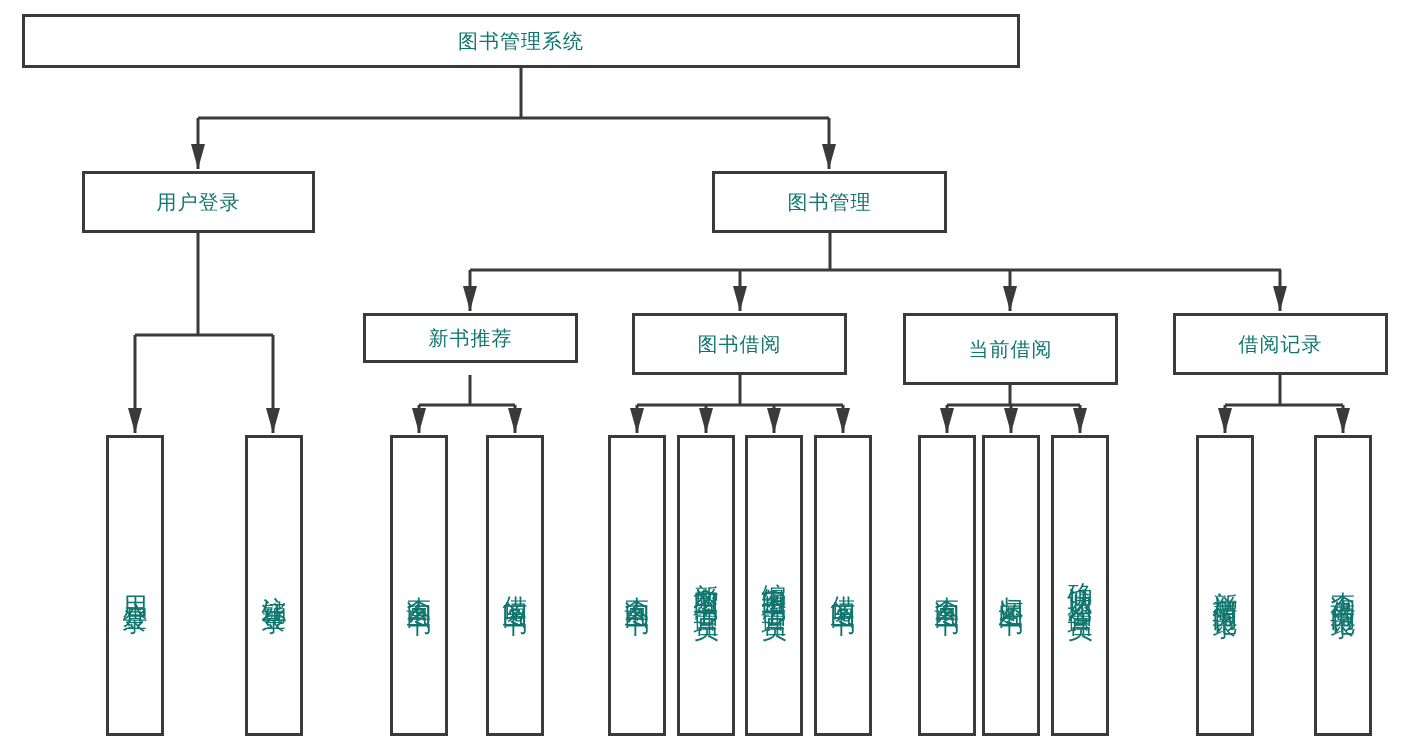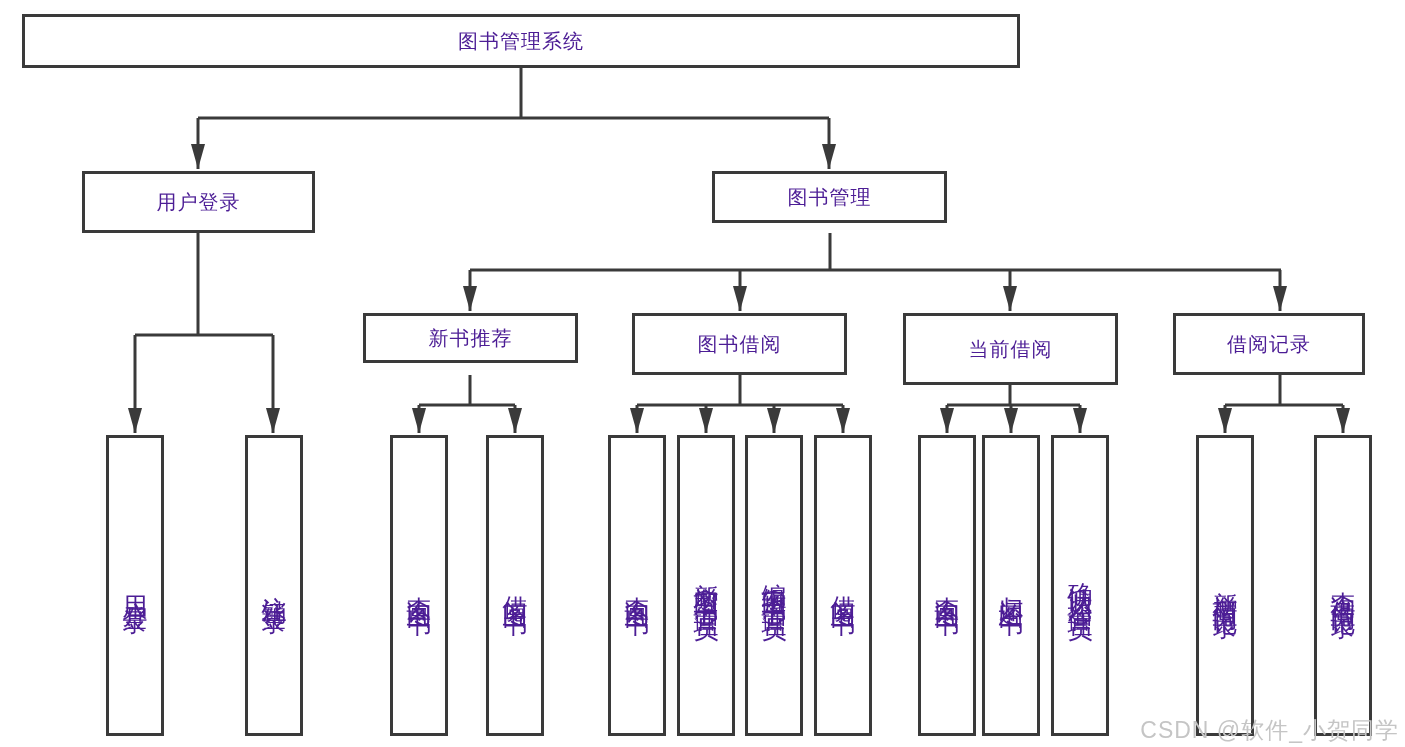"图书管理系统" .node { color: #4c1d95 -> #0f766e }
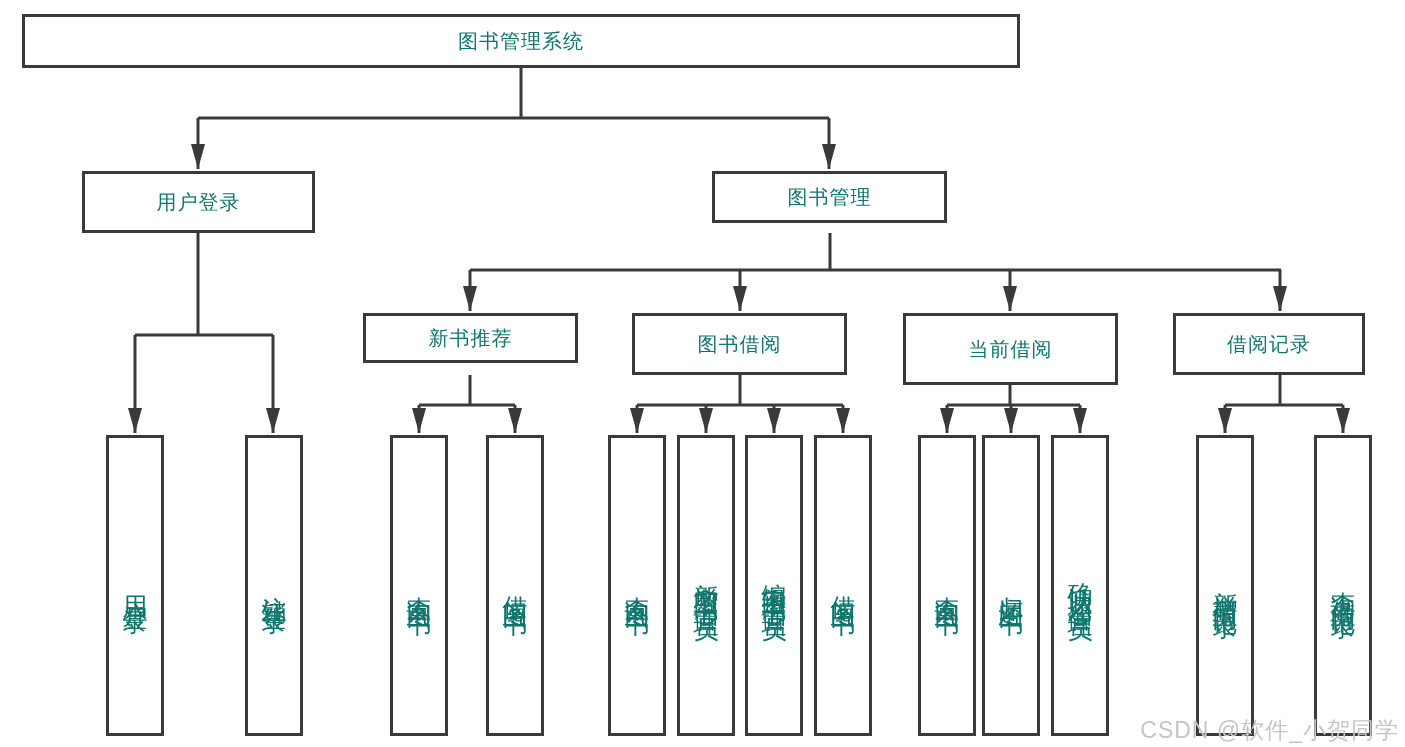"图书管理" div.node { height: 52px -> 62px }
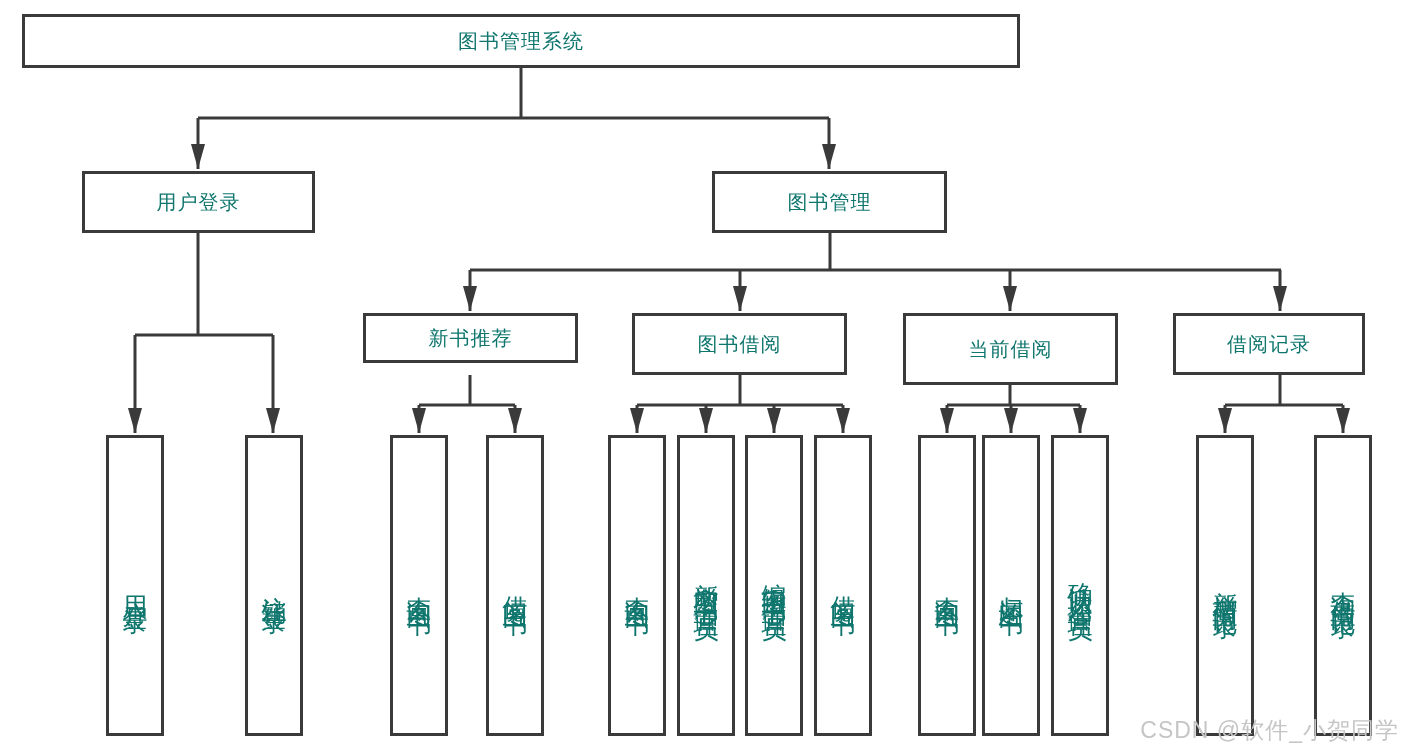"借阅记录" div.node { width: 192px -> 215px }
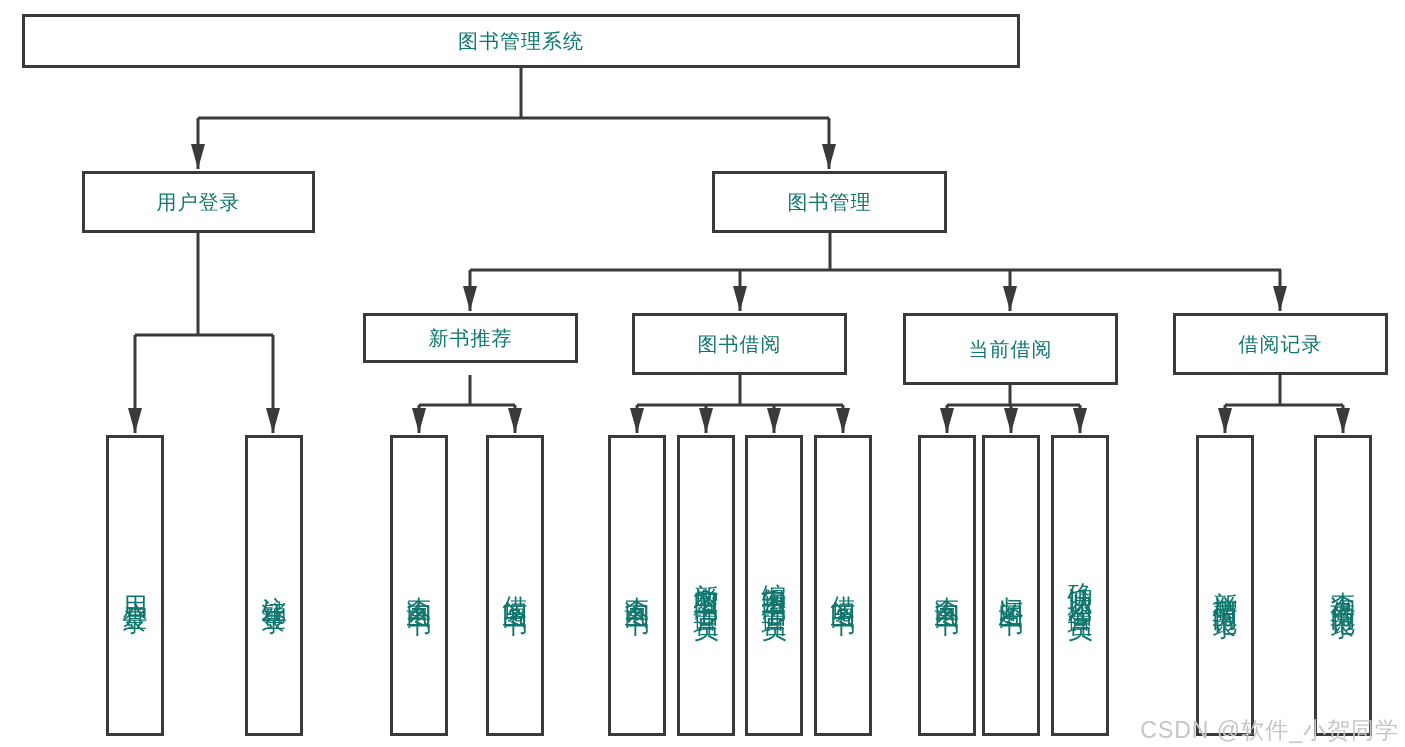"CSDN @软件_小贺同学" div.watermark { html: <div>CSDN @软件_小贺同学</div> -> none }
